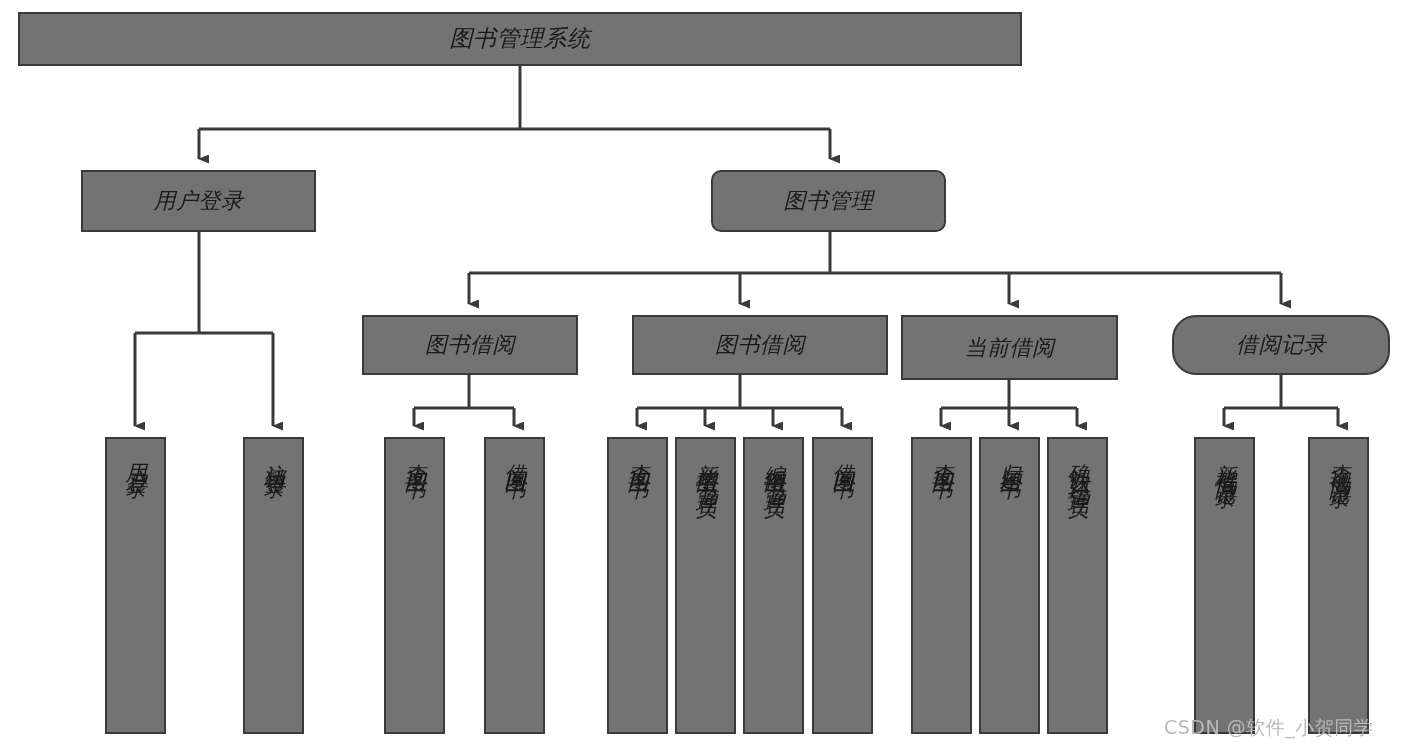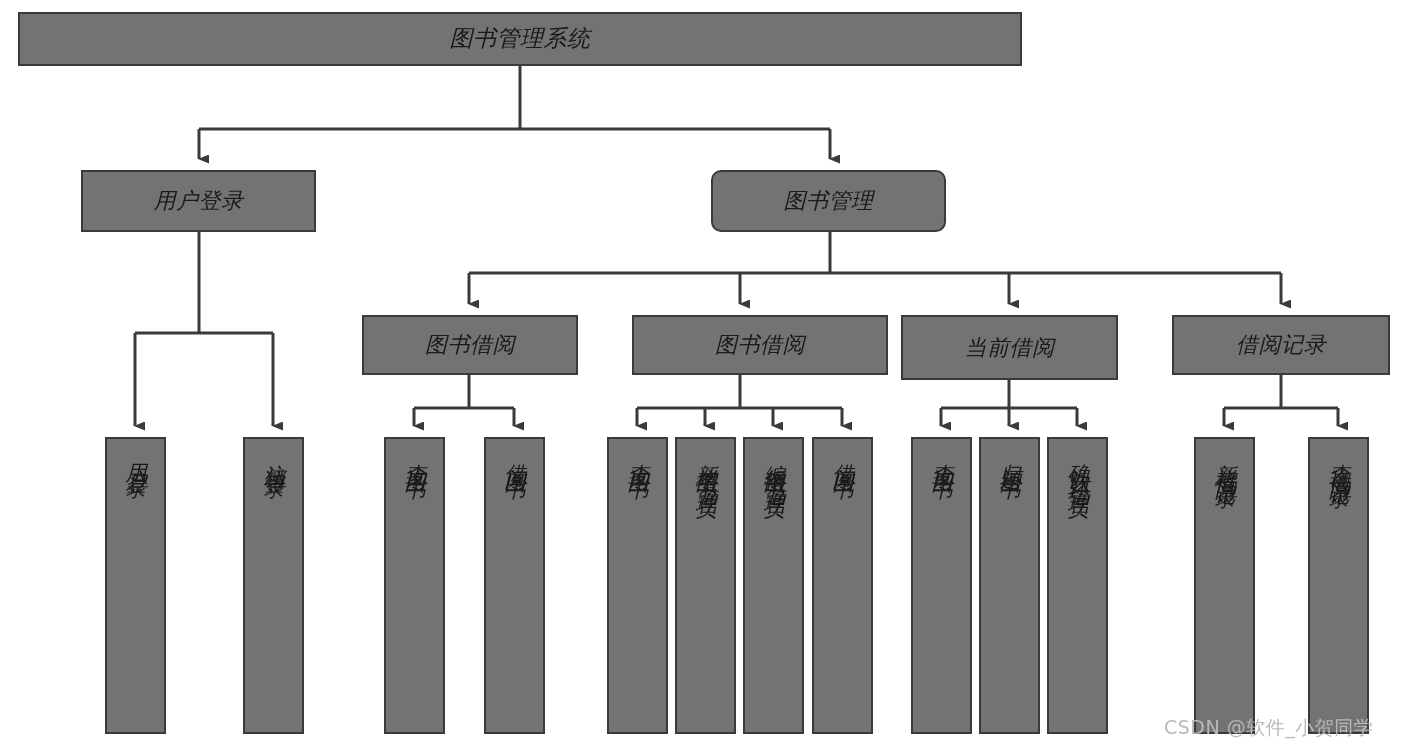"借阅记录" div.node { border-radius: none -> 24px }
